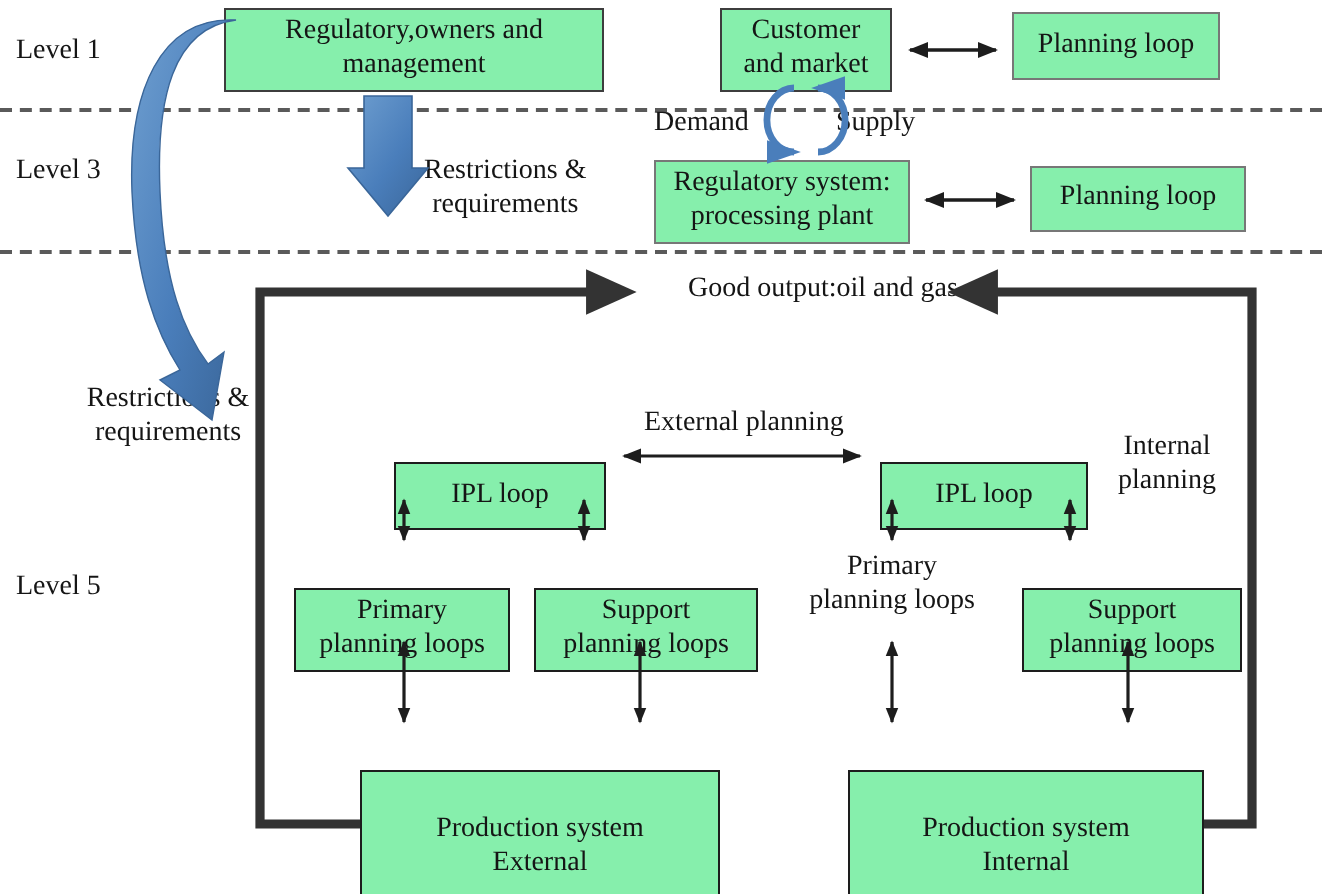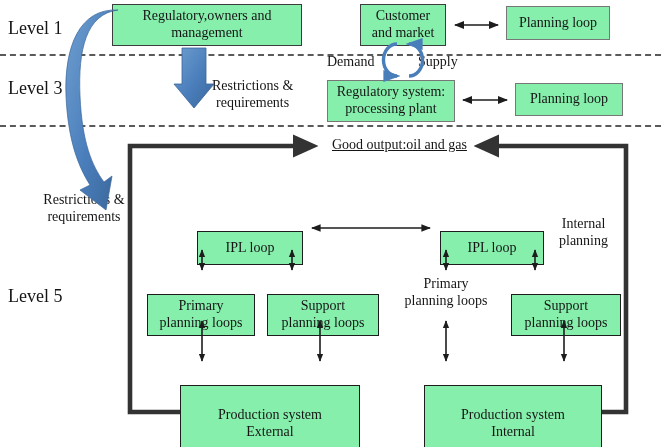"Level 1" .level-label { font-size: 18px -> 14px }
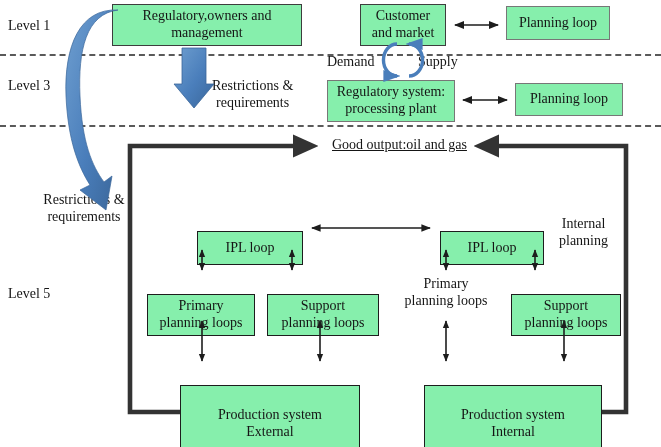"Good output:oil and gas" div.freetext { left: 332px -> 344px; text-decoration: underline -> none }
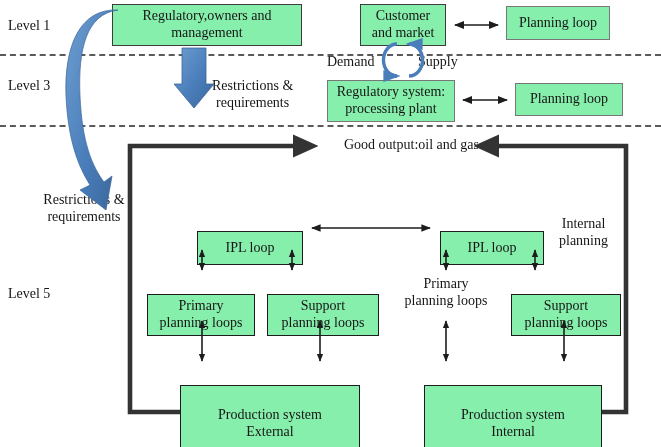"External planning" div.freetext { html: none -> <div>External planning</div> }
